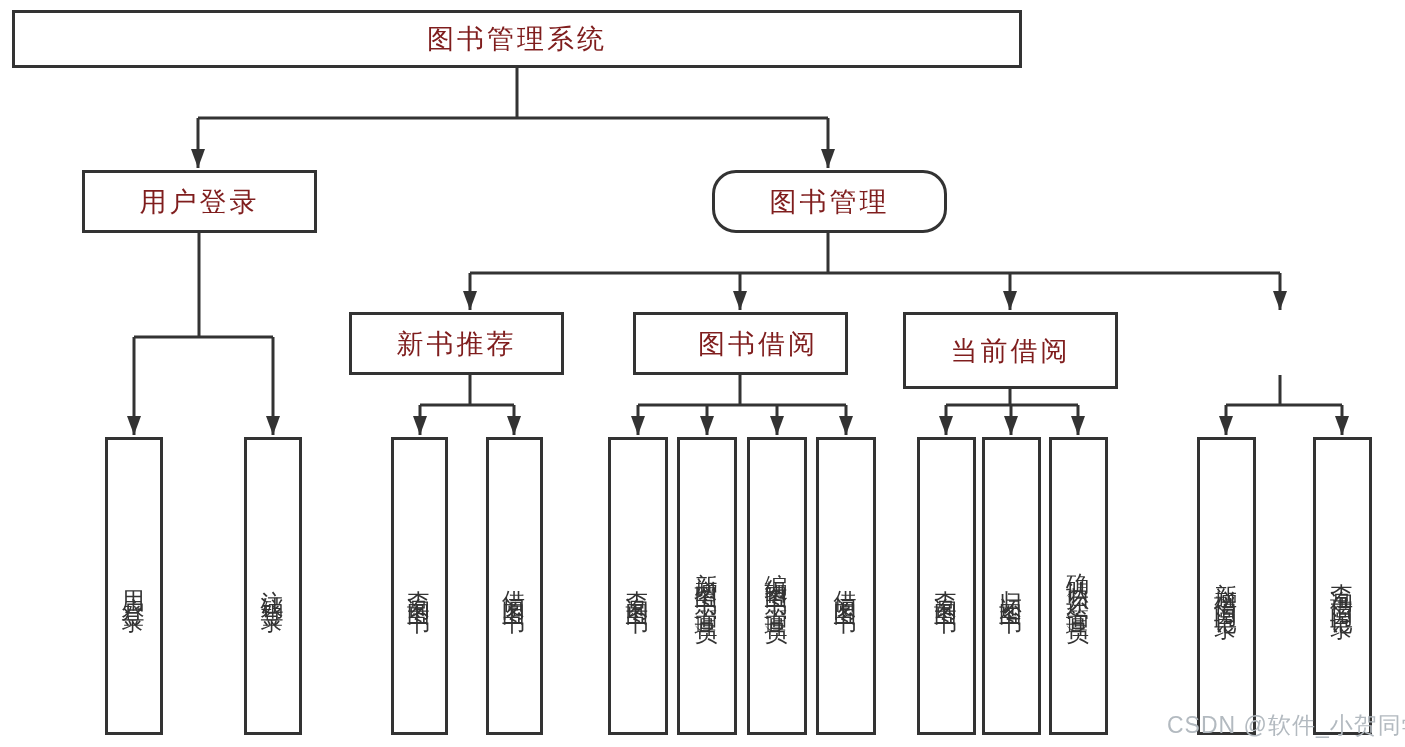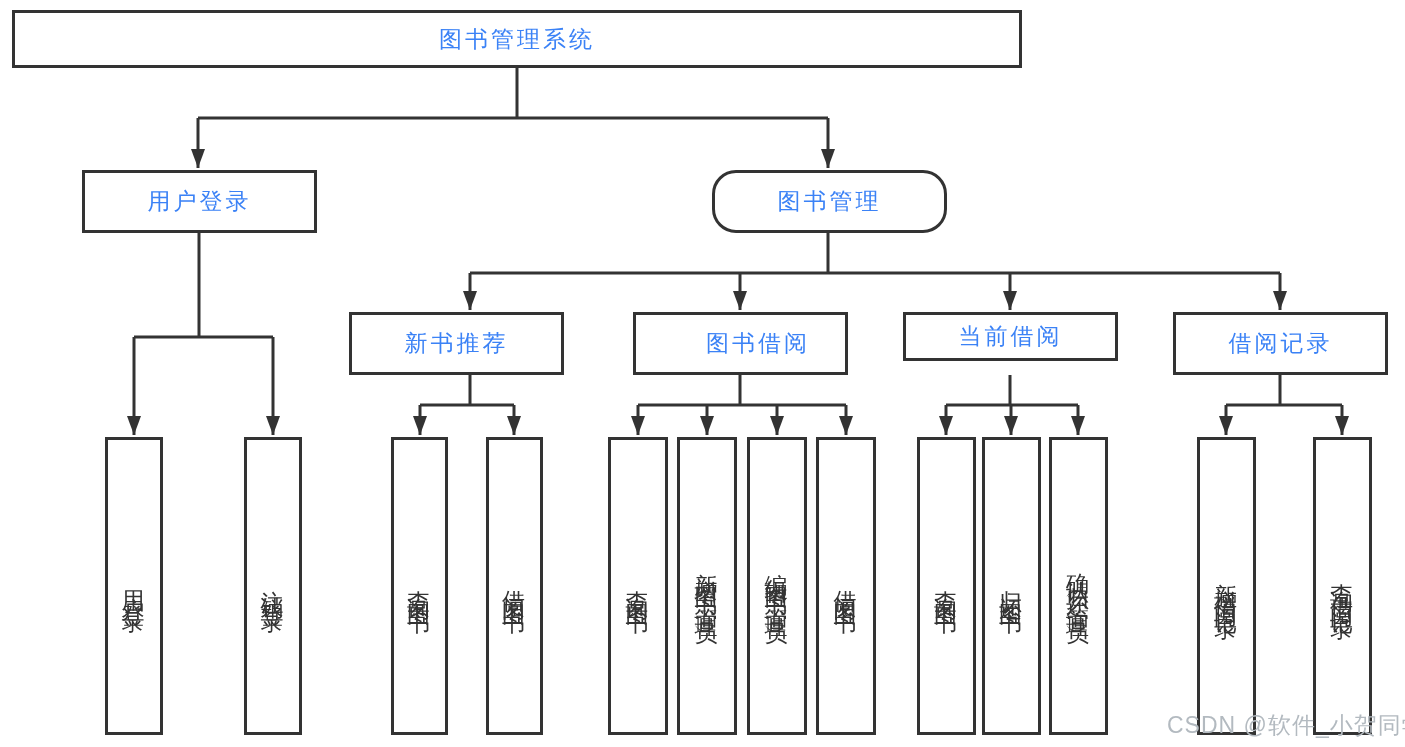"图书管理系统" .hbox { color: #3b82f6 -> #7f1d1d; font-size: 23px -> 27px }
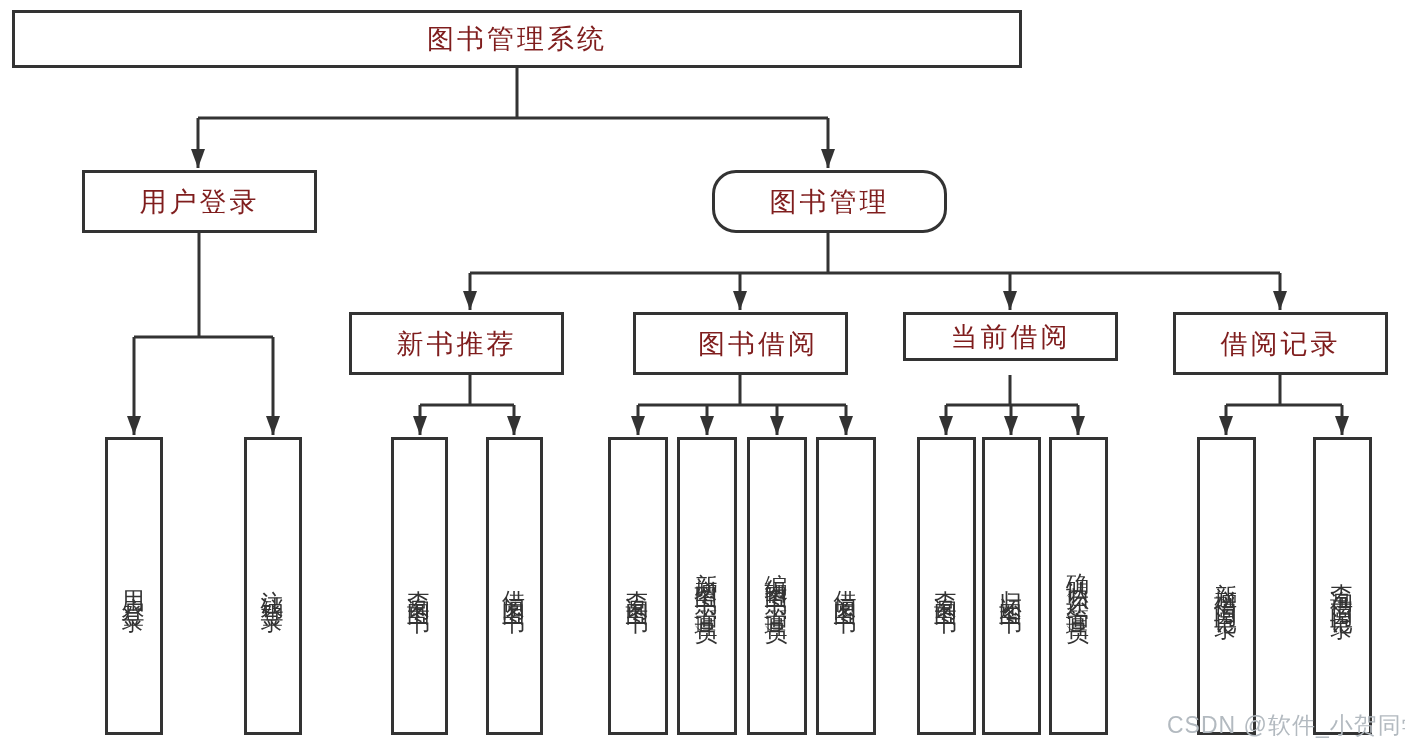"当前借阅" div.hbox { height: 49px -> 77px }
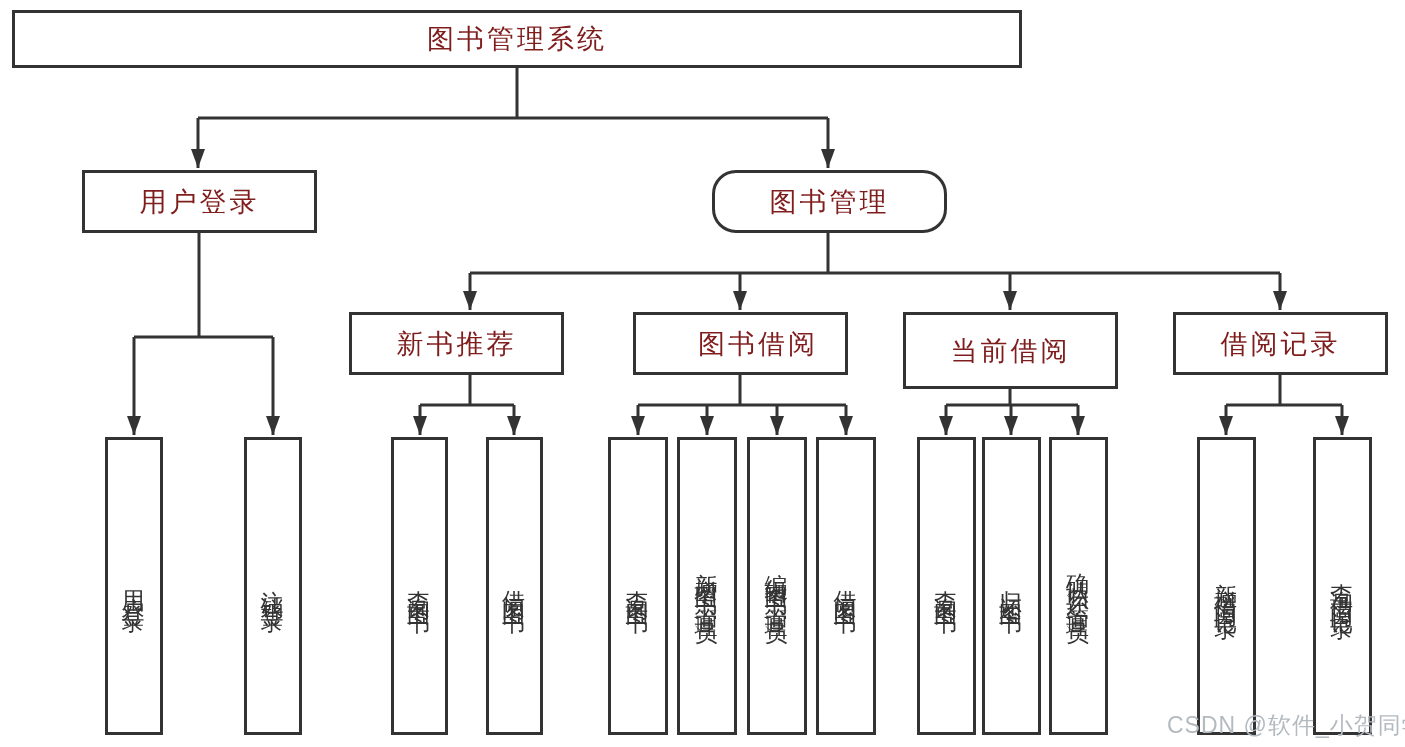"借阅记录" div.hbox { html: <div>借阅记录</div> -> none }
